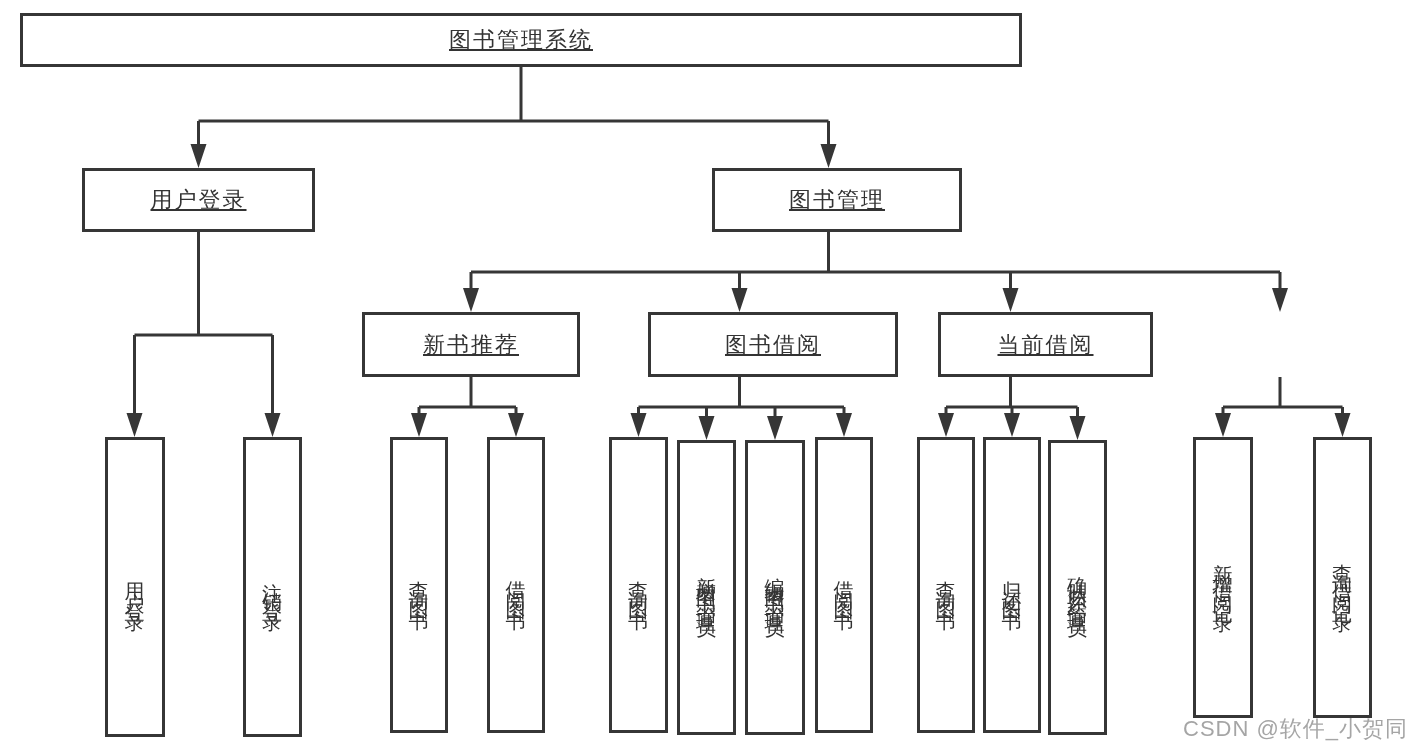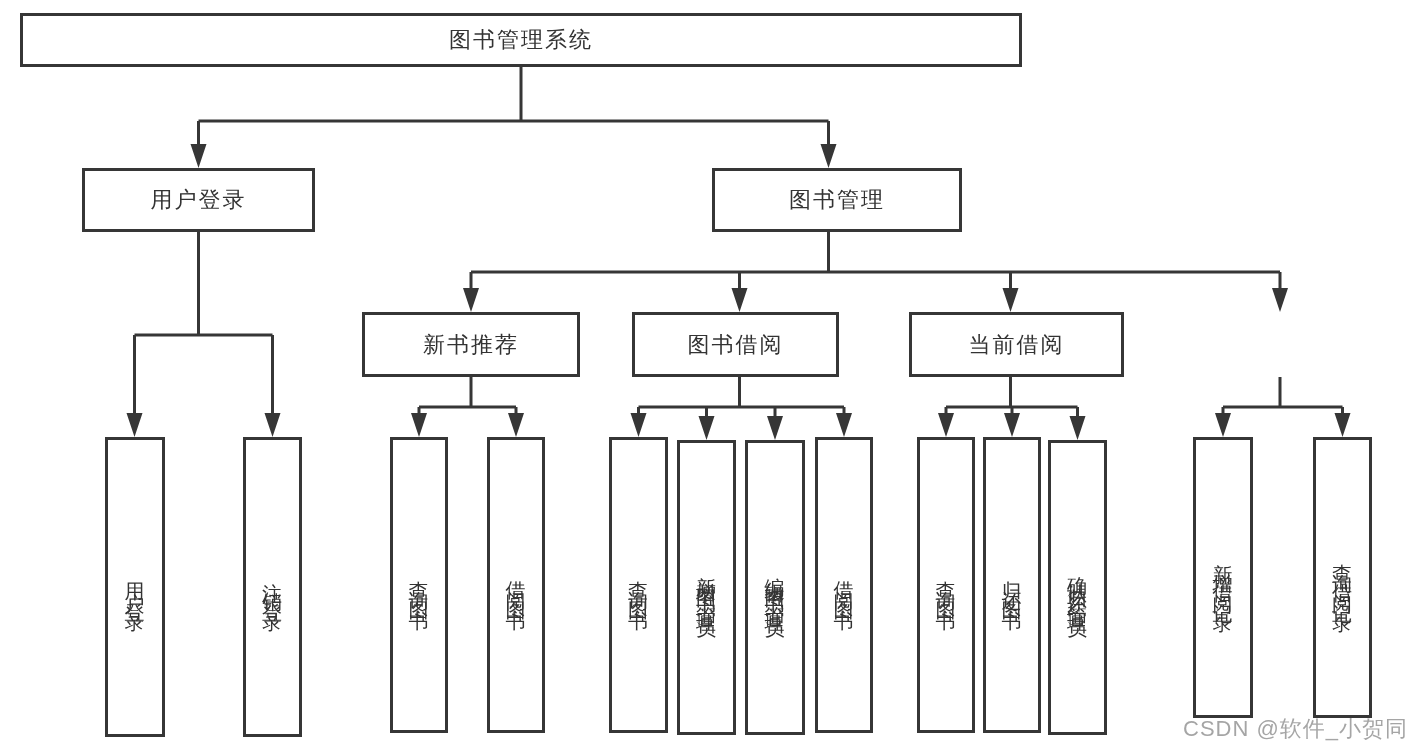"图书管理系统" .hnode { text-decoration: none -> underline }
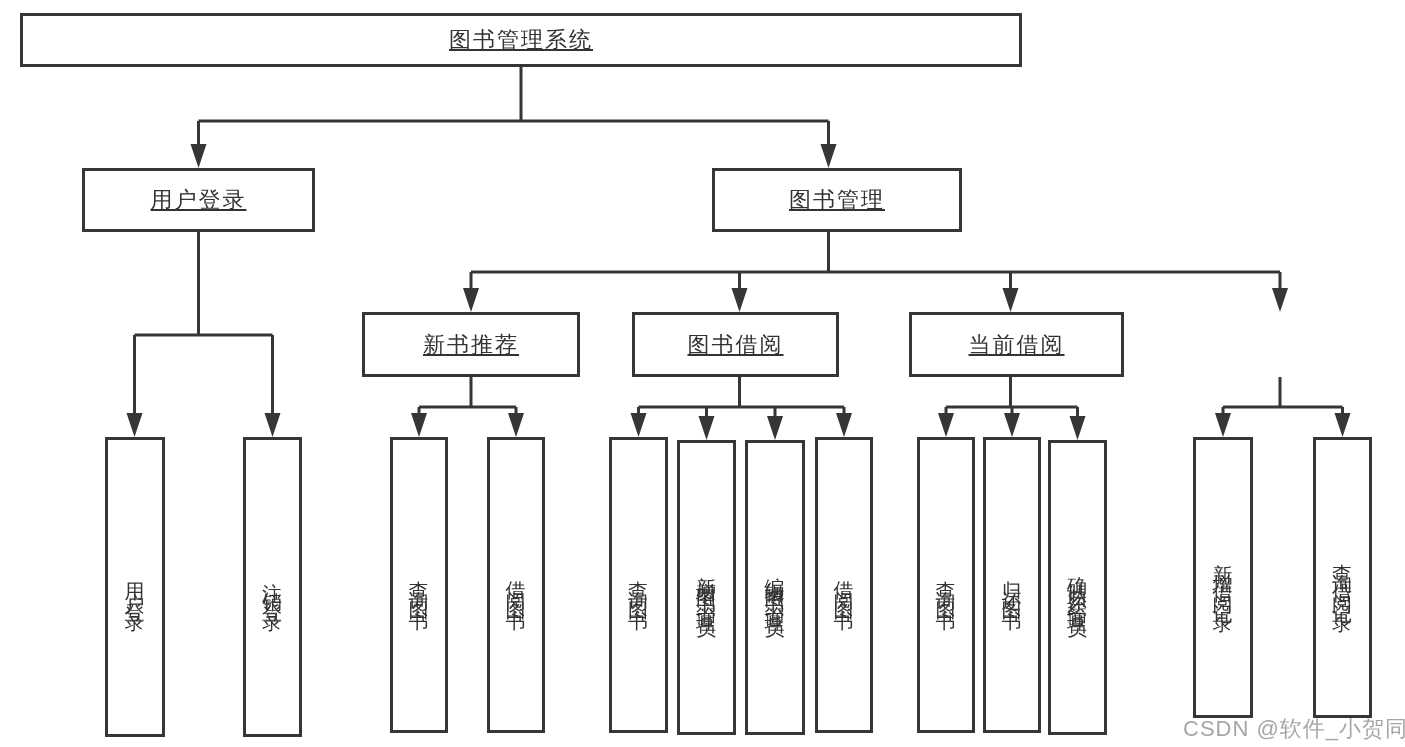"图书借阅" div.node { left: 632px -> 648px; width: 207px -> 250px }
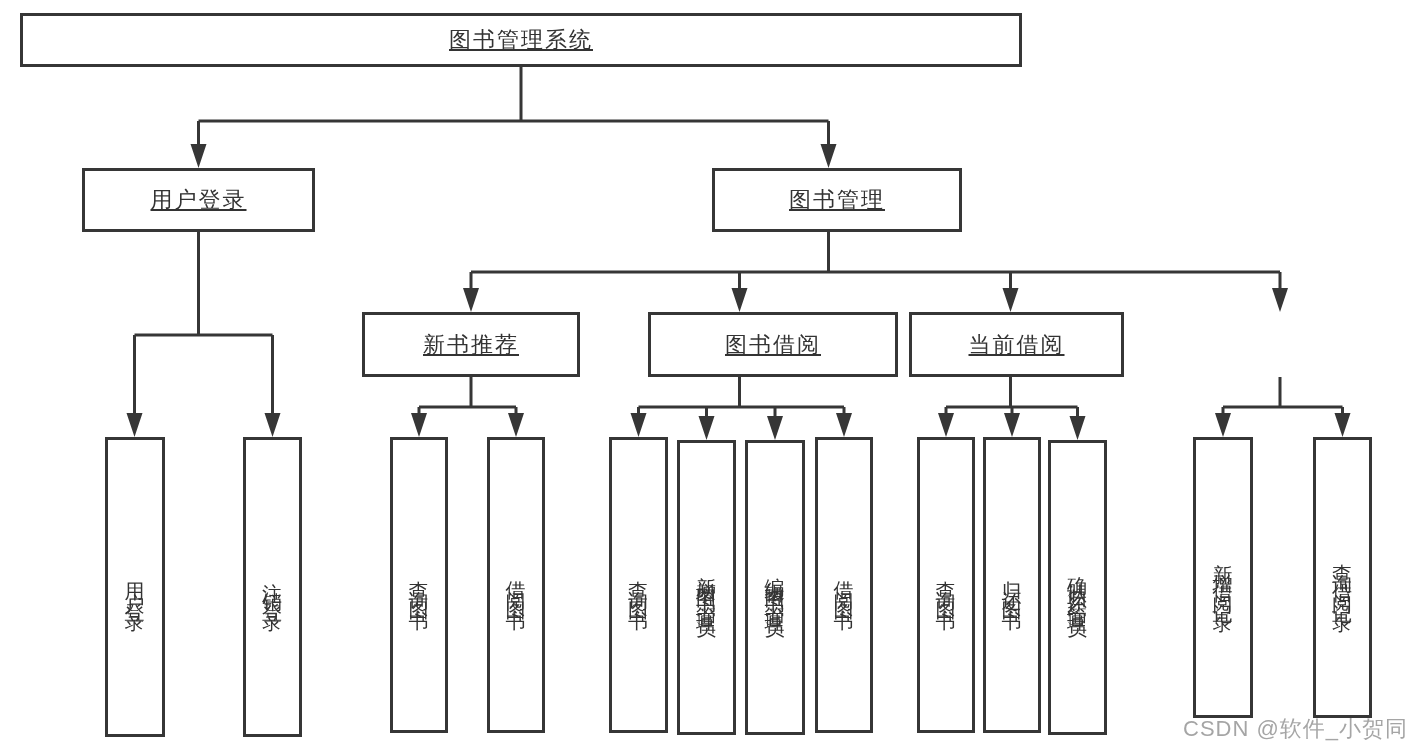"当前借阅" div.node { left: 909px -> 938px }
